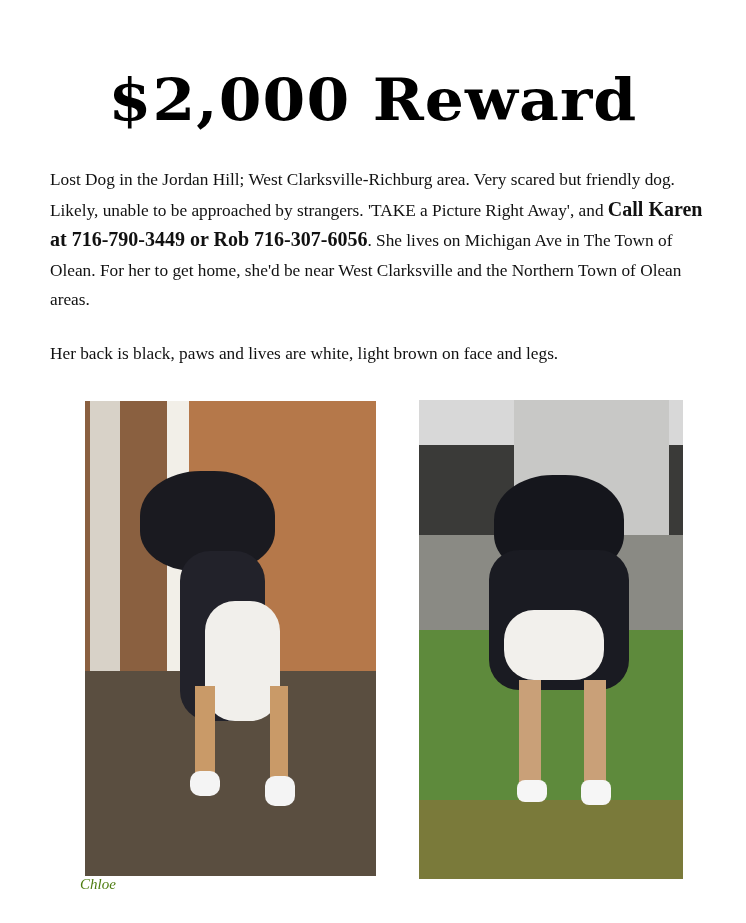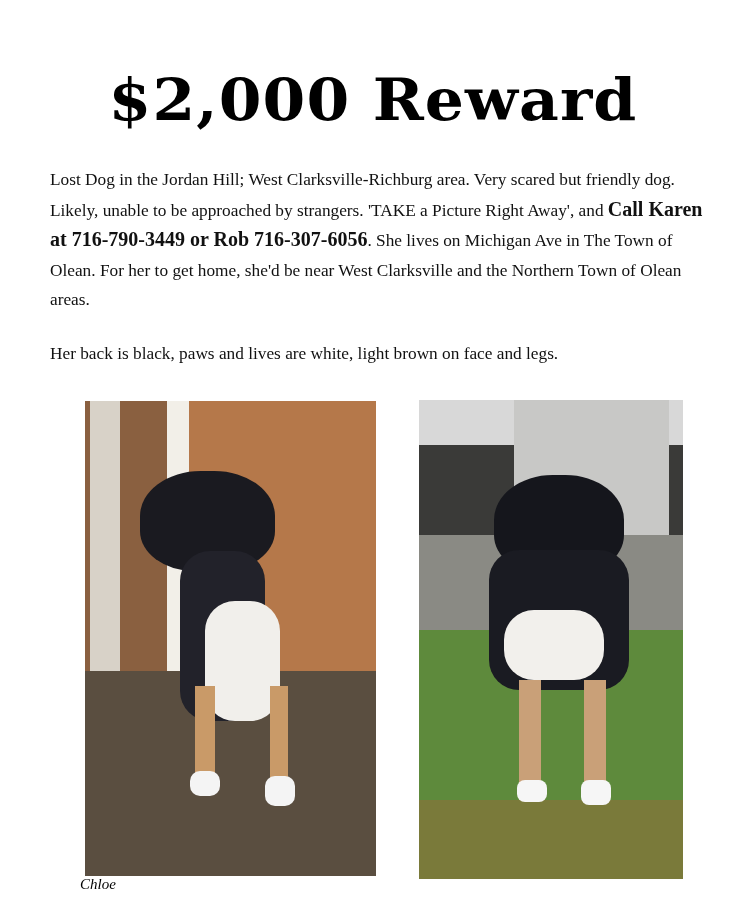"Chloe" .caption { color: #000000 -> #4d7c0f }
